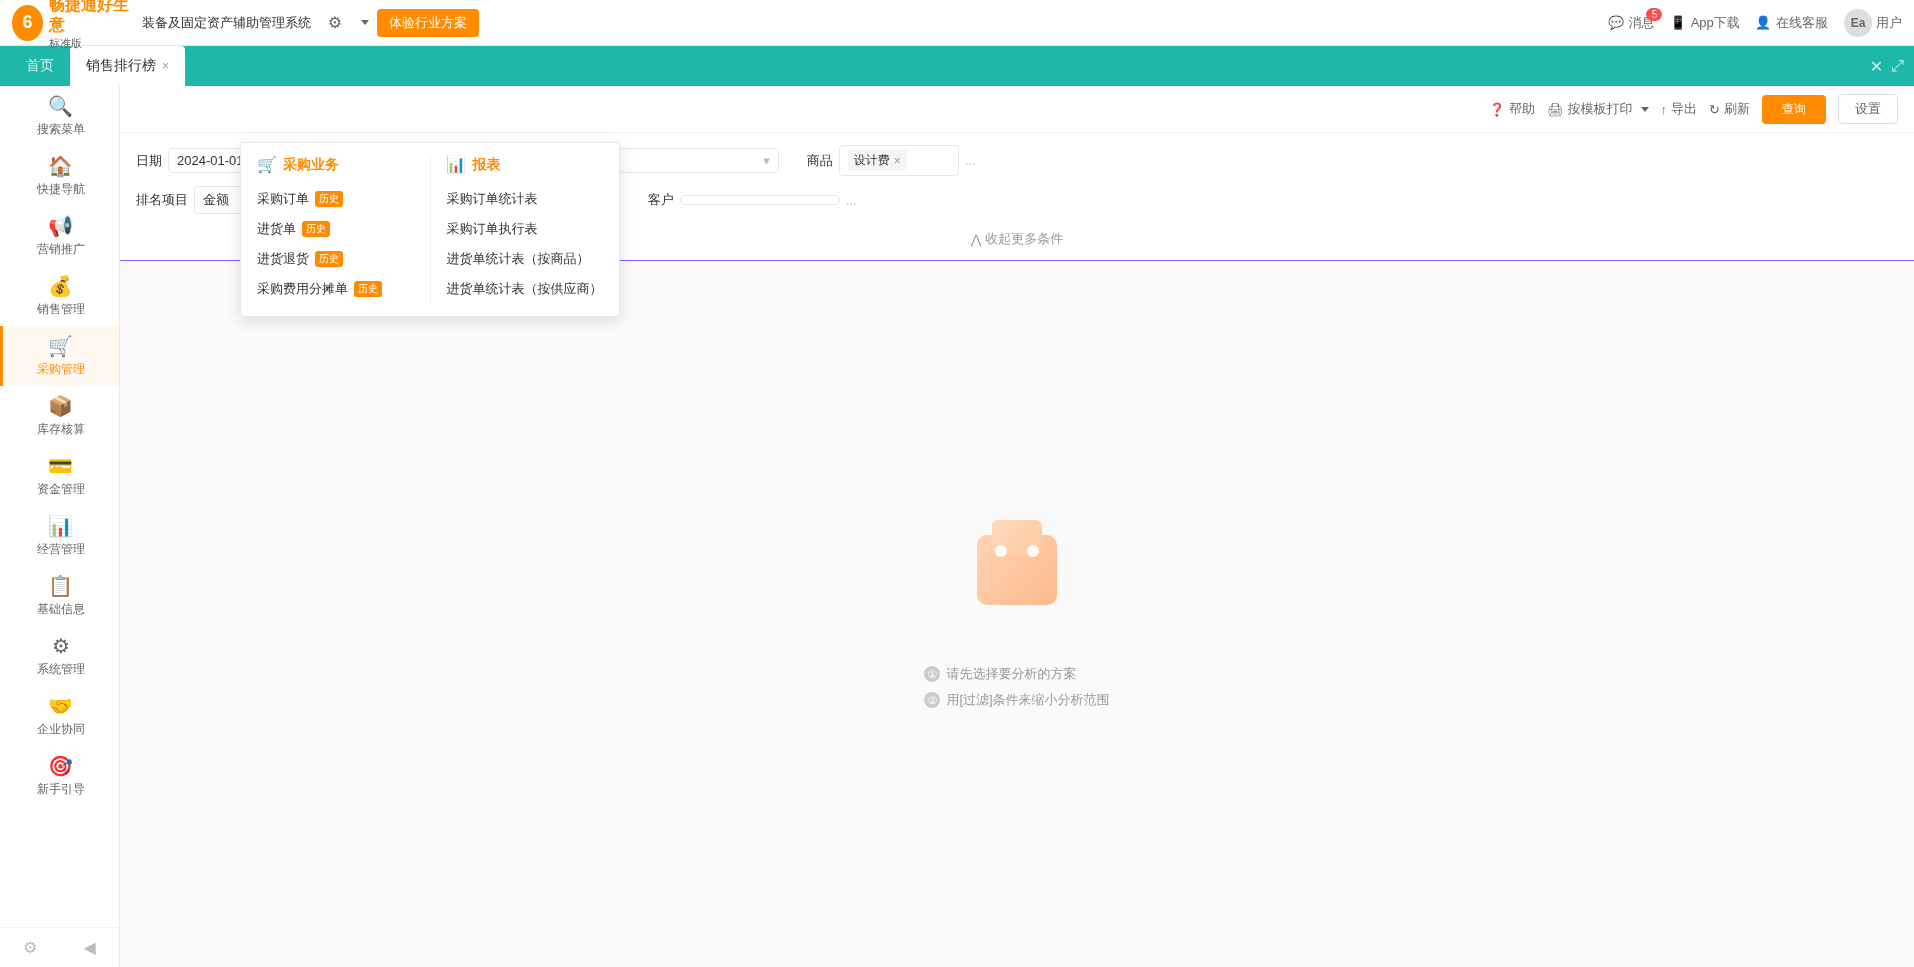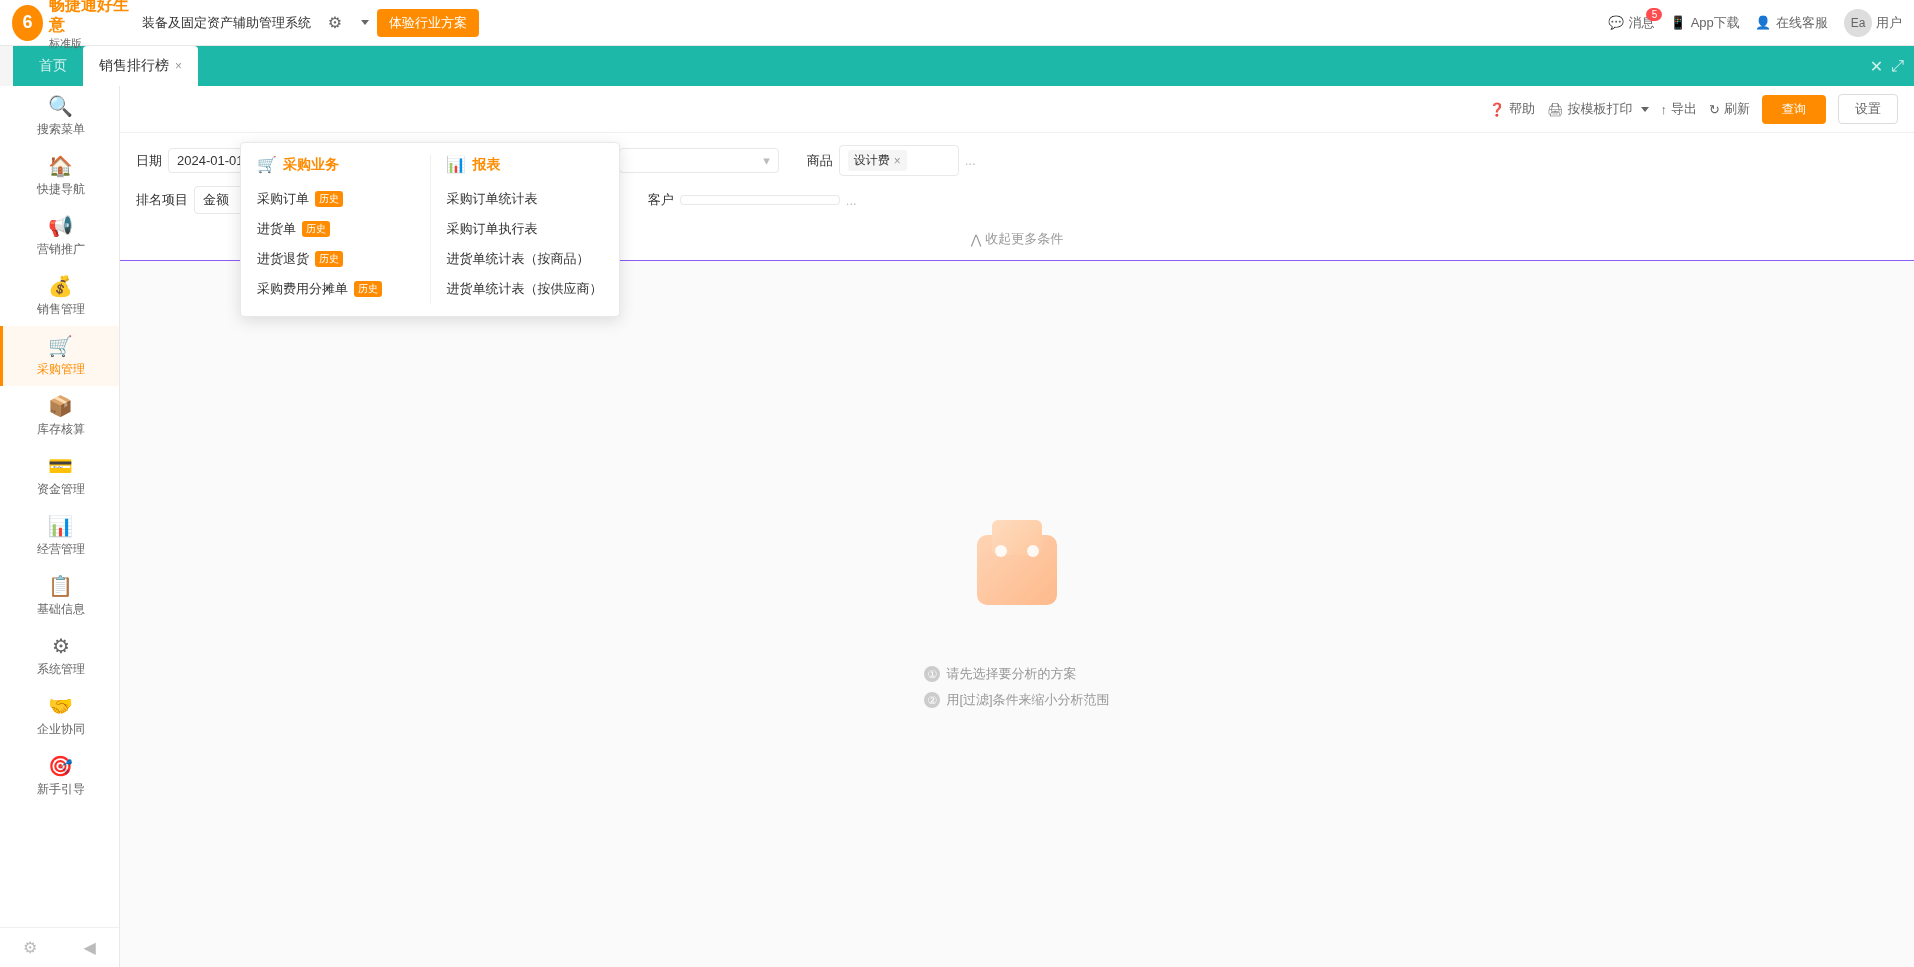"Ea" .user-avatar { font-weight: none -> bold }
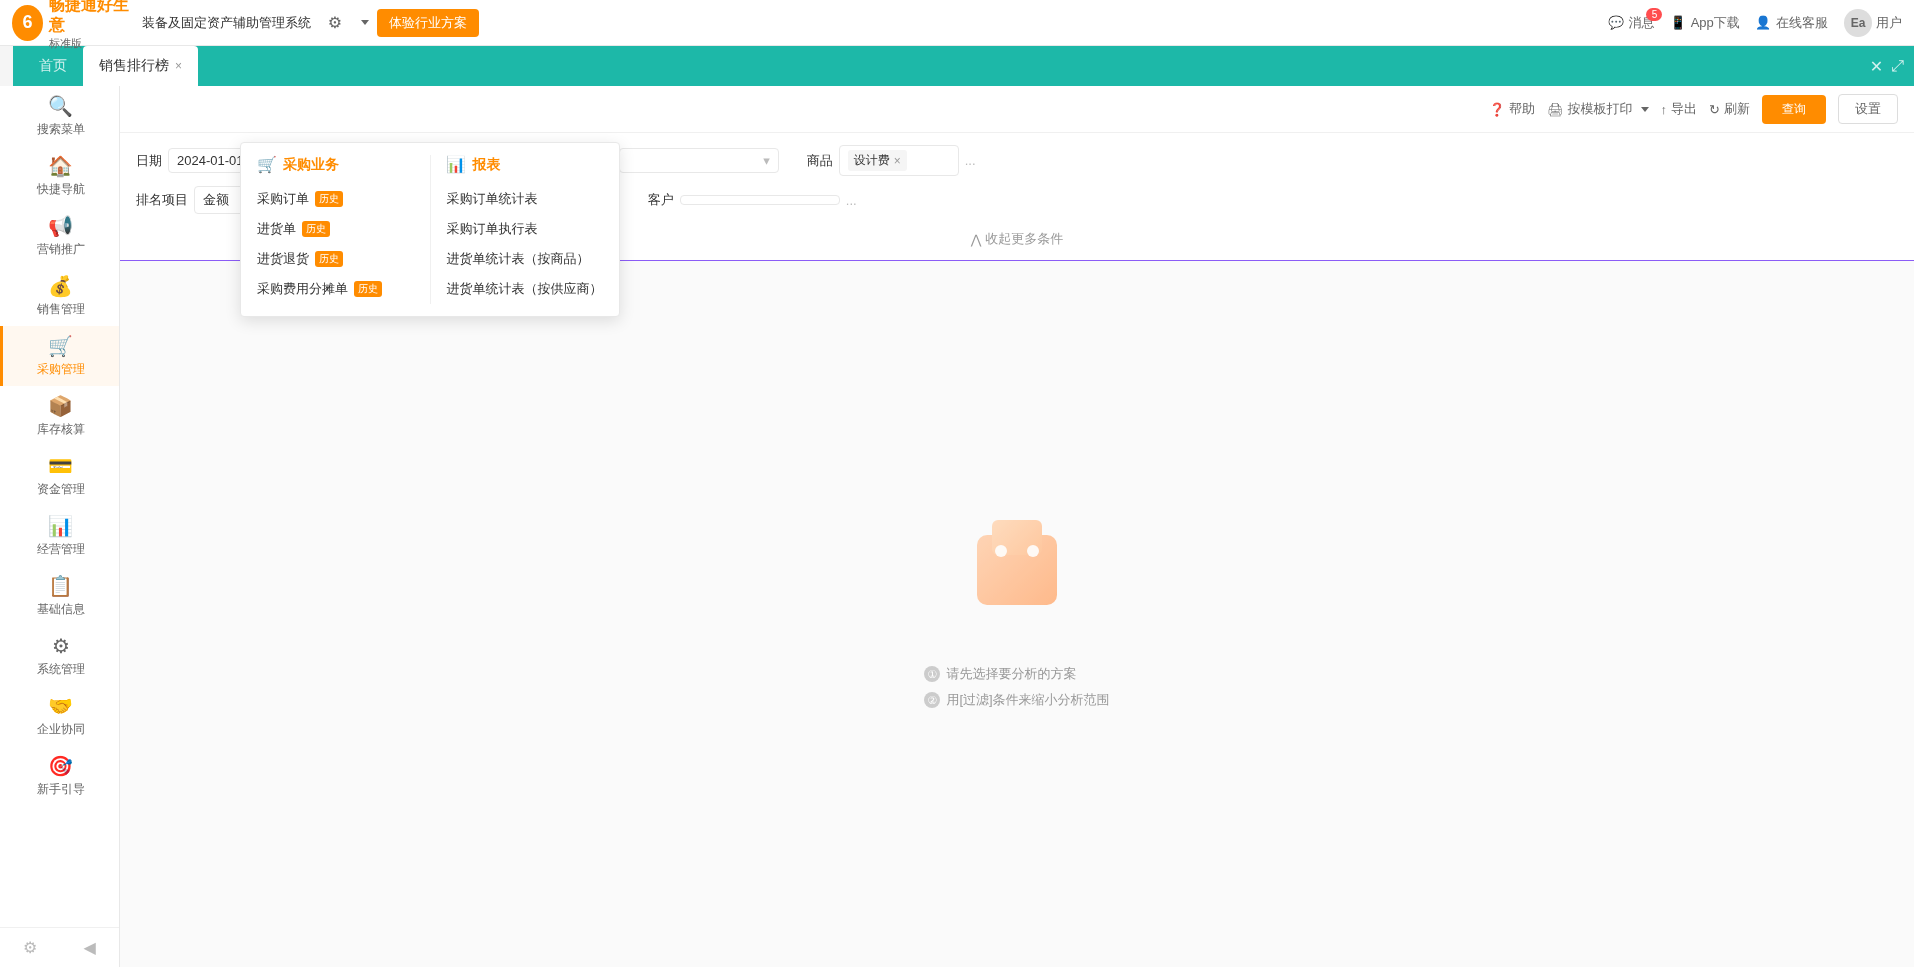"首页" .tab-bar { margin-left: 13px -> none }
